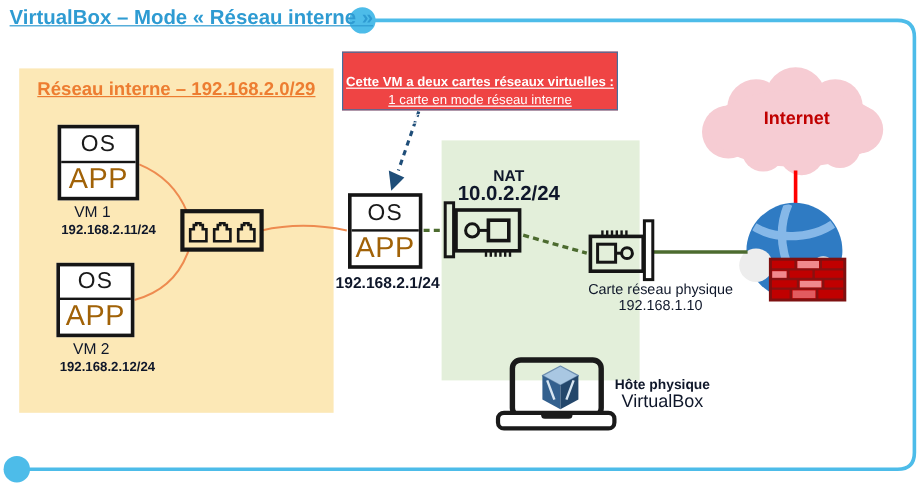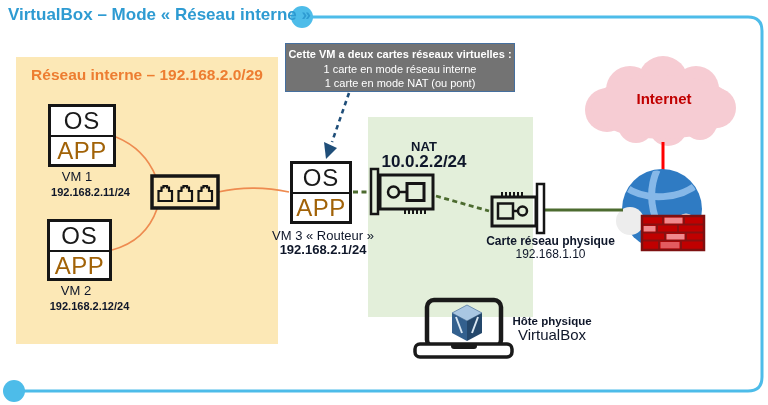"VirtualBox – Mode « Réseau" .abs { text-decoration: none -> underline }
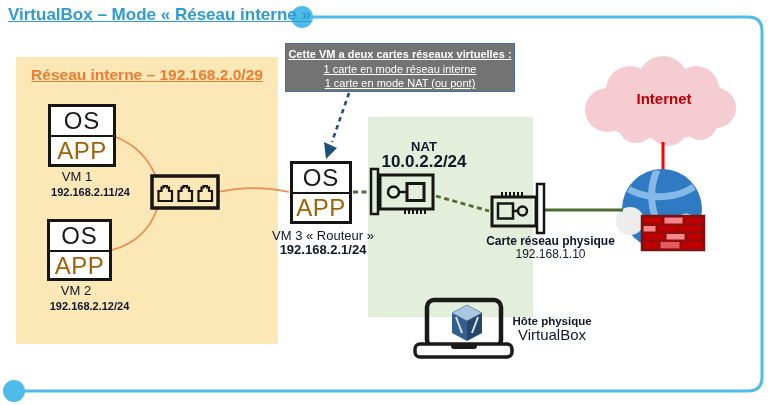"Cette VM a deux cartes" #callout { background: #737373 -> #ef4444; padding-top: 3px -> 18px }
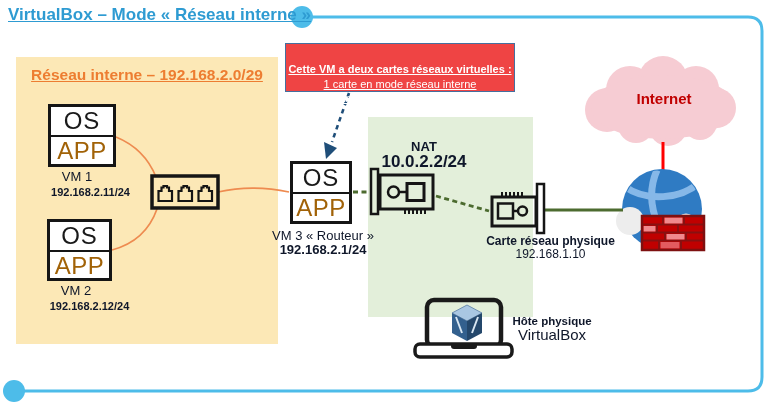"OS" .vm .os { font-size: 24px -> 19px }
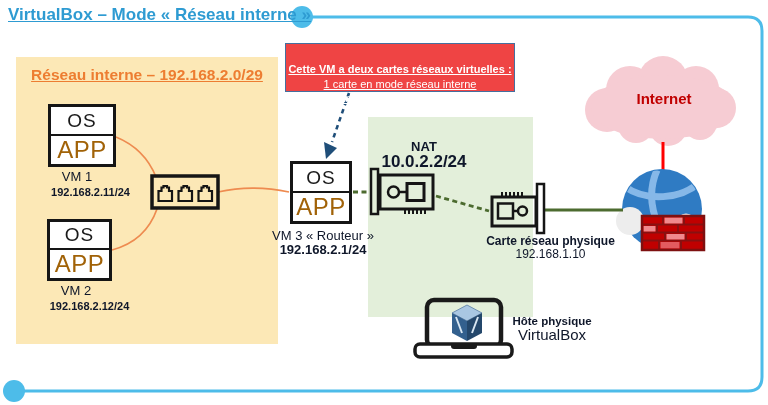"VM 3 « Routeur »" div.nm { html: <div>VM 3 « Routeur »</div> -> none }
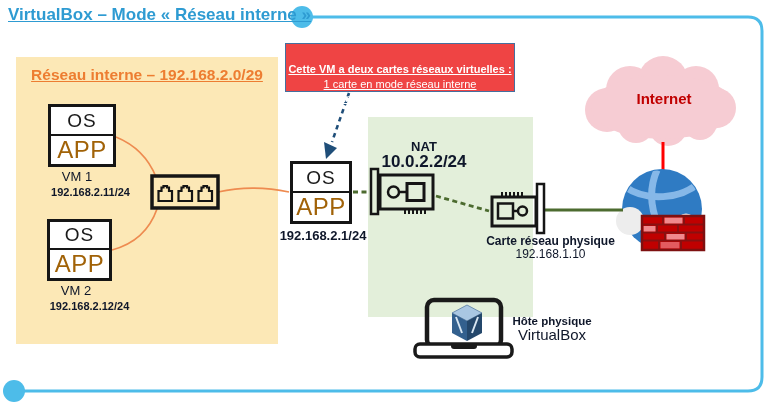"Carte réseau physique" #lbl-pnic .nm { font-weight: bold -> normal }
